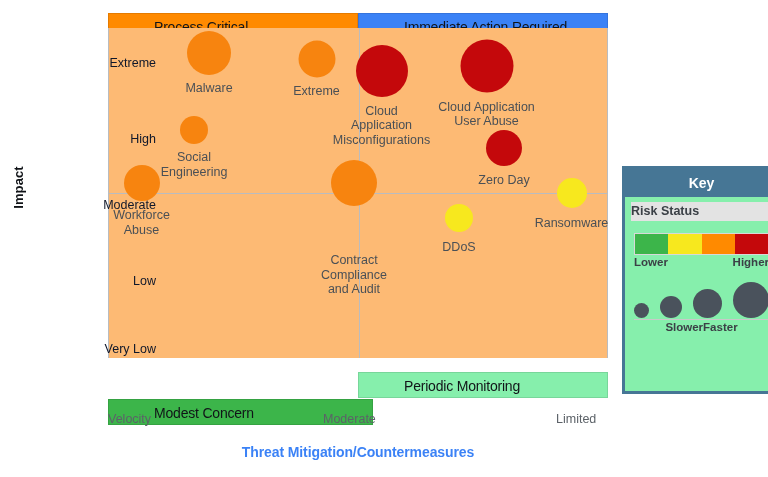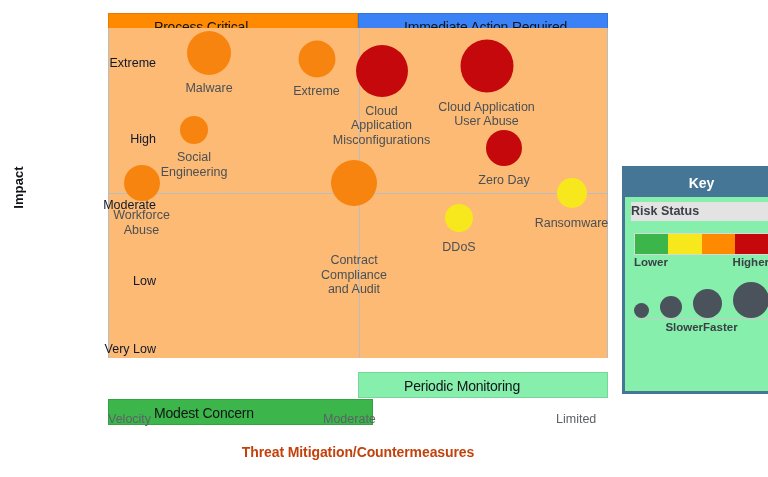"Threat Mitigation/Countermeasures" .x-axis-title { color: #c2410c -> #3b82f6 }
